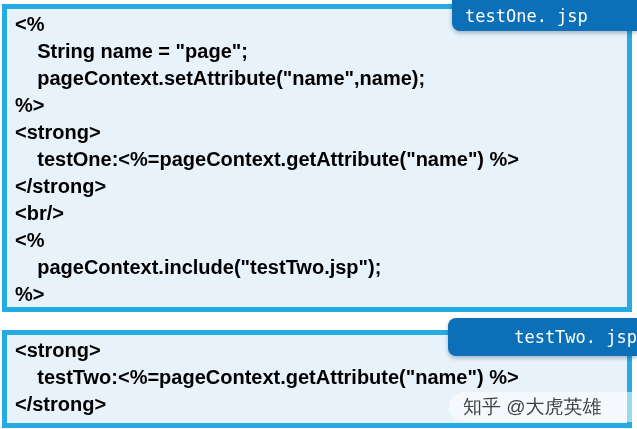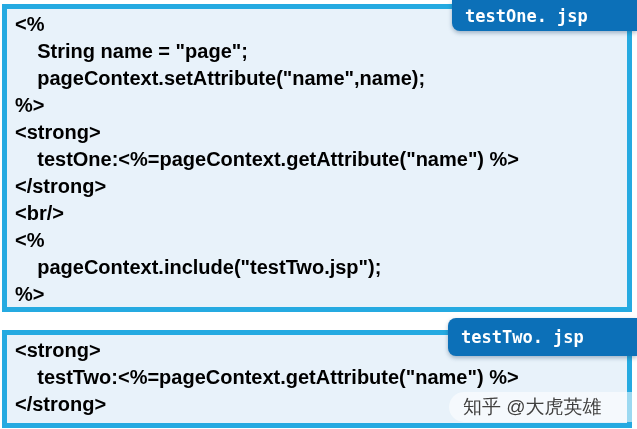"testOne. jsp" .tab { font-weight: 700 -> 400 }
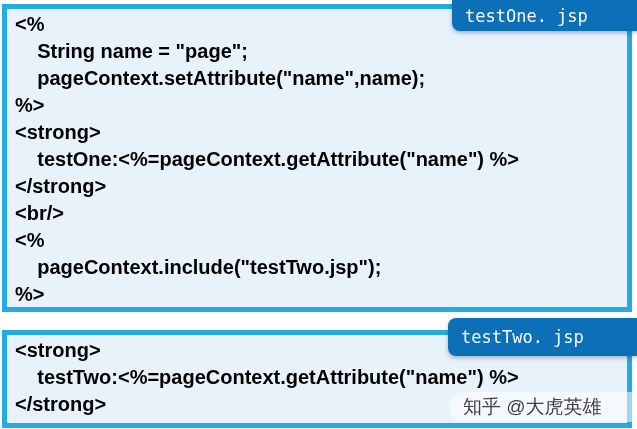"testTwo. jsp" .tab-two { justify-content: none -> flex-end }
